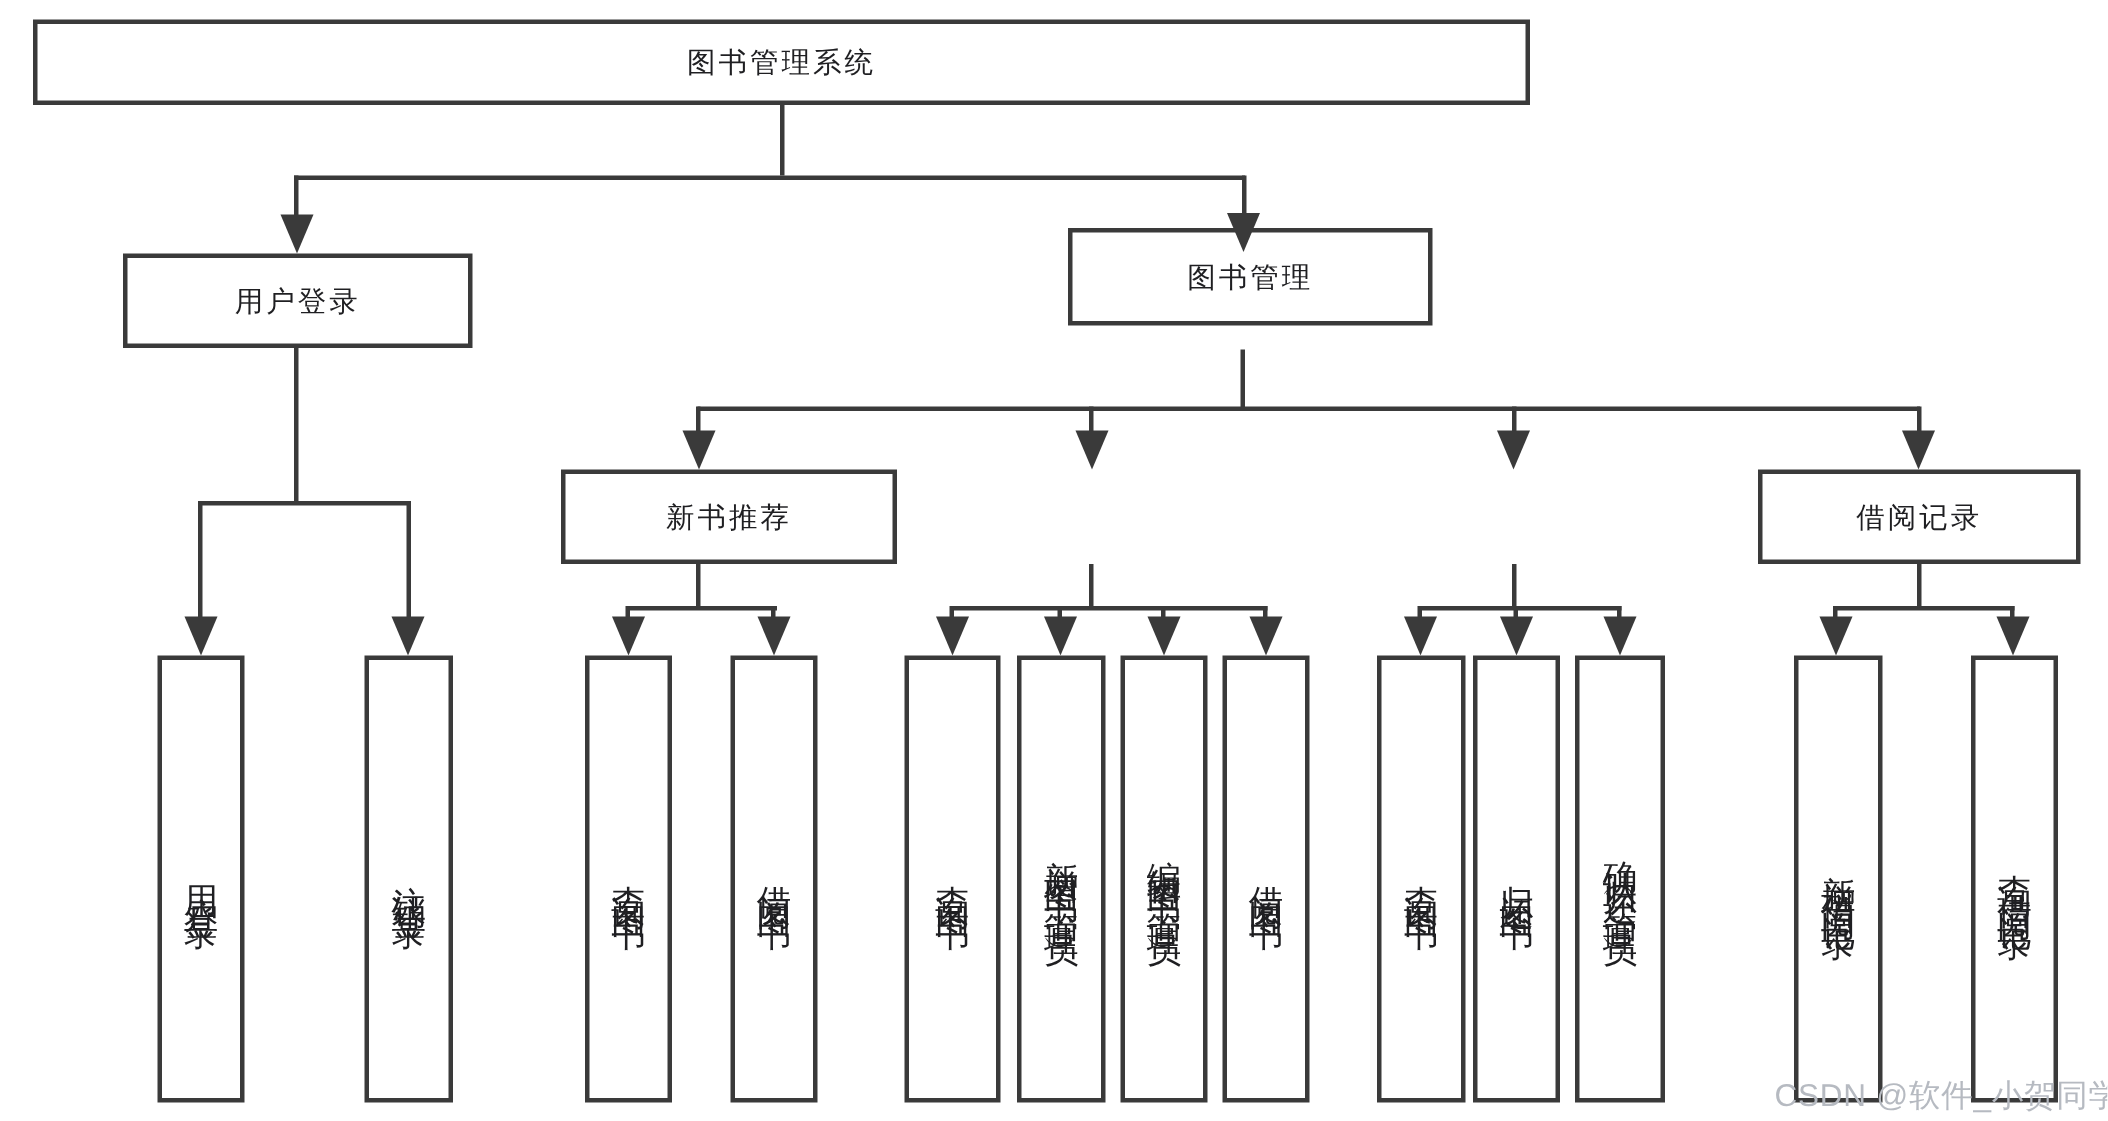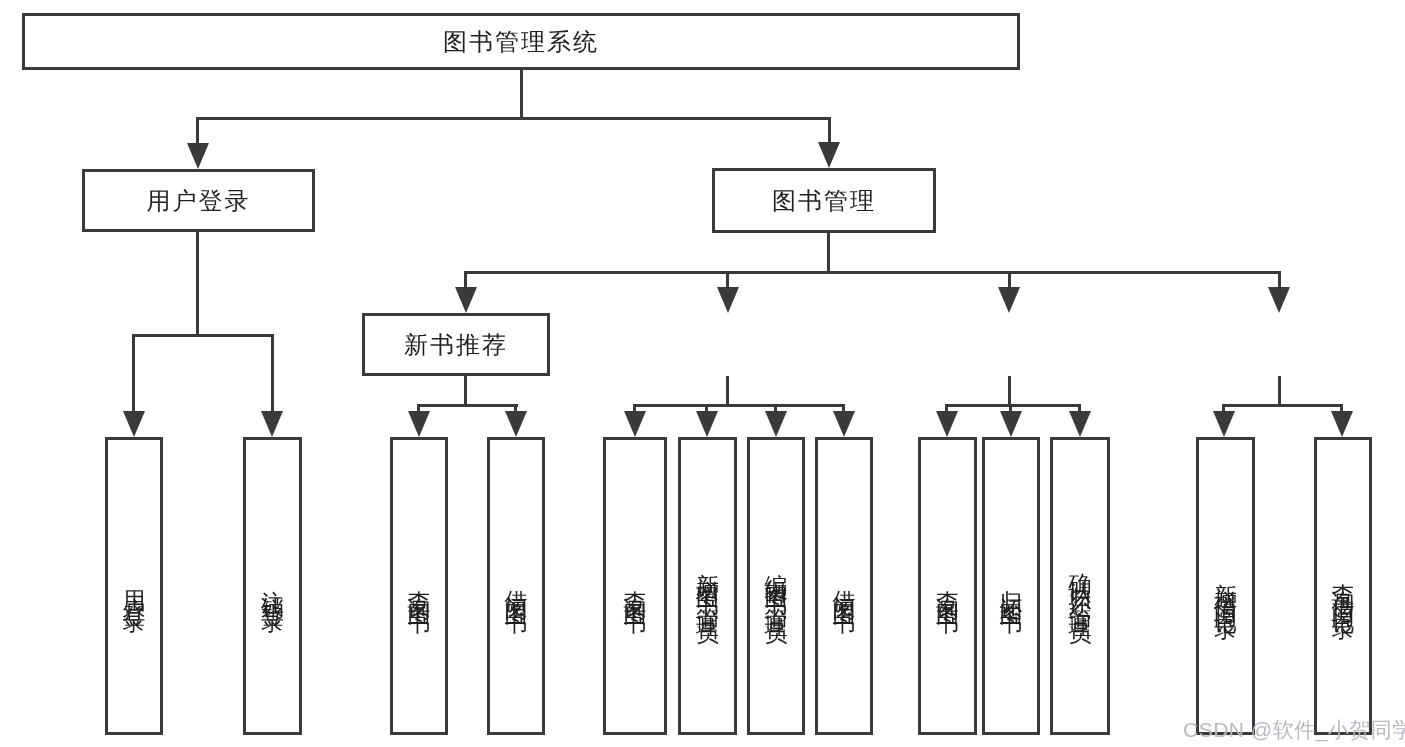"图书管理系统" .h { font-size: 24px -> 19px }
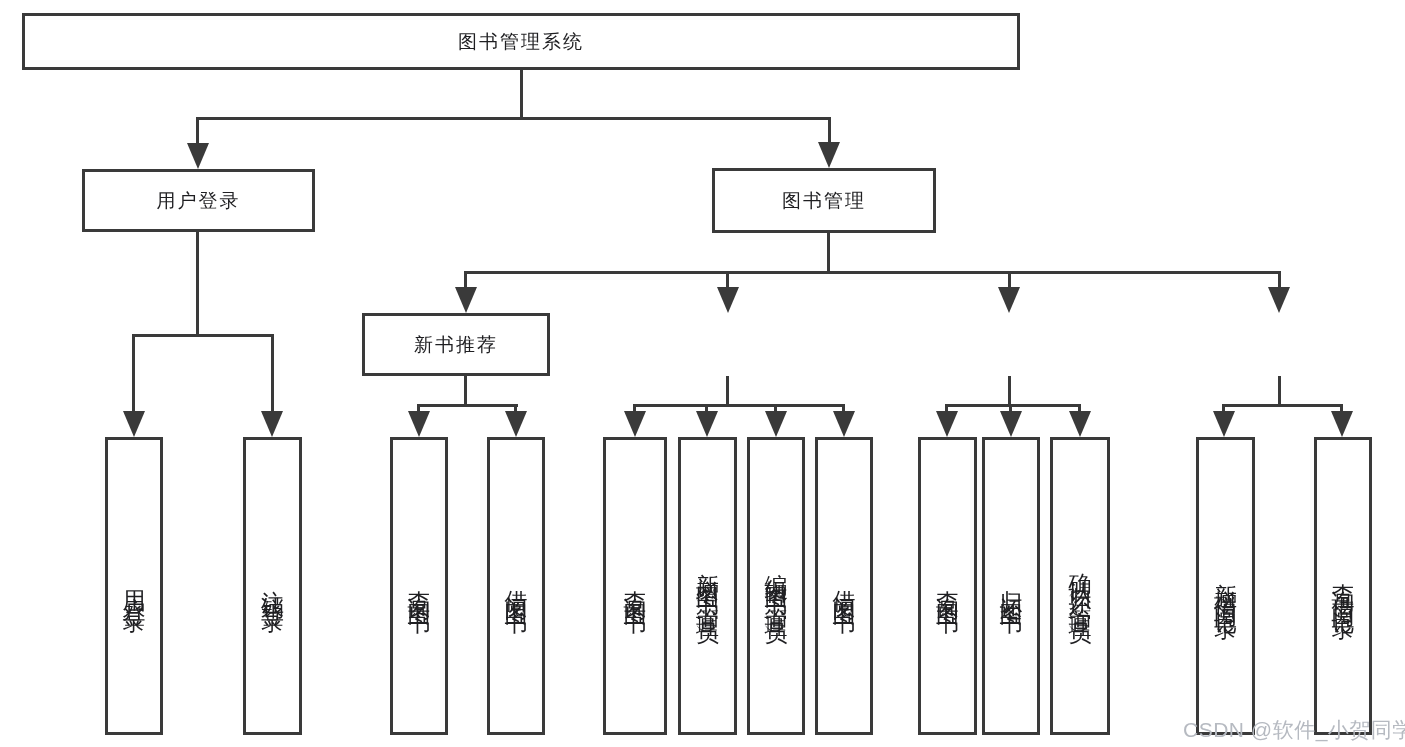"图书管理" div.box { top: 168px -> 152px; width: 224px -> 243px }
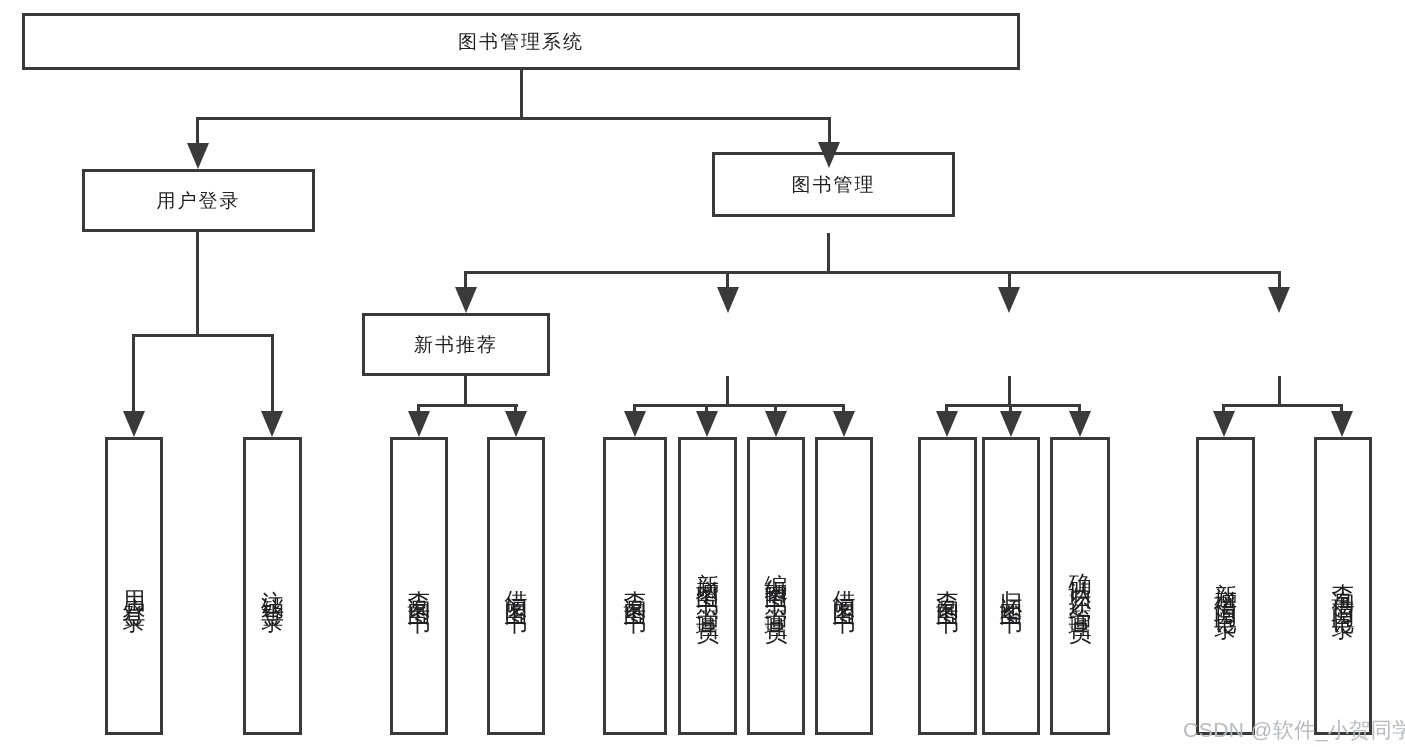"新书推荐" div.box { left: 362px -> 374px; width: 188px -> 224px }
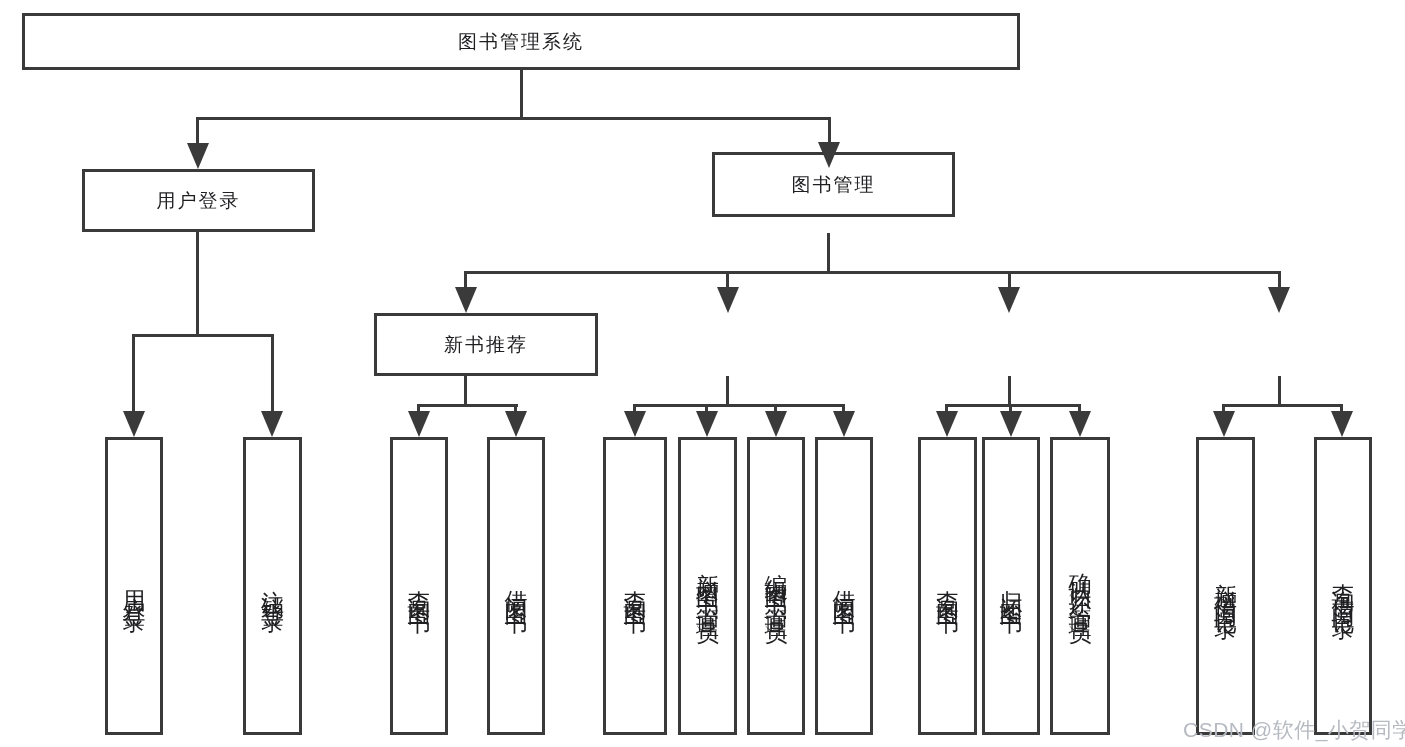"借阅记录" div.box { html: none -> <div>借阅记录</div> }
